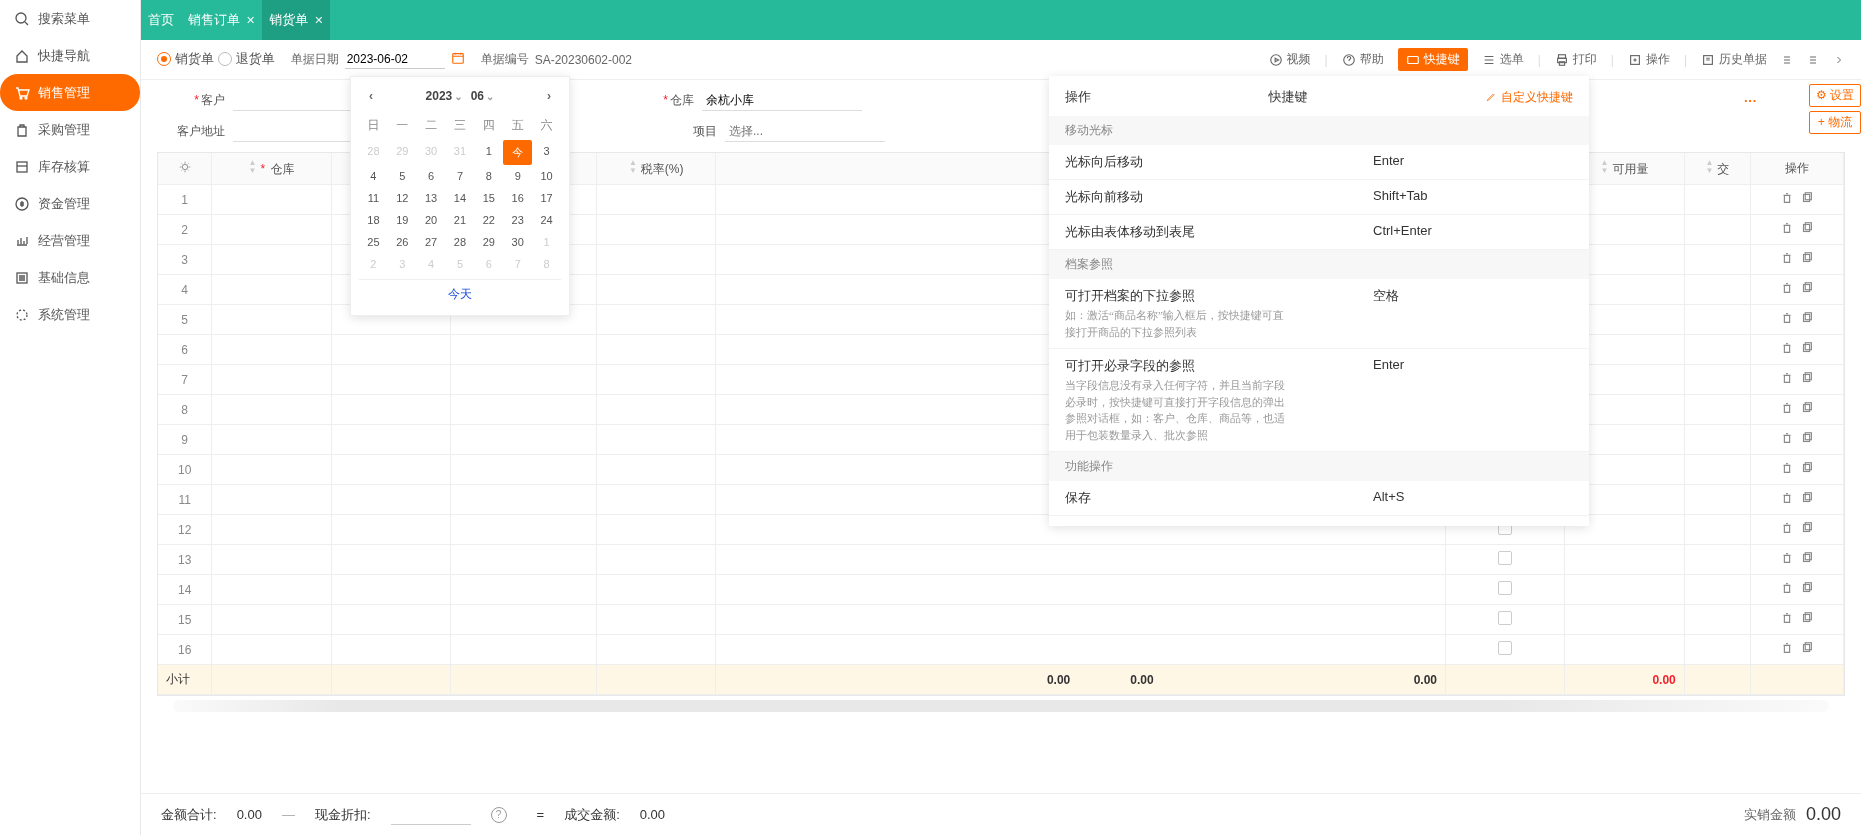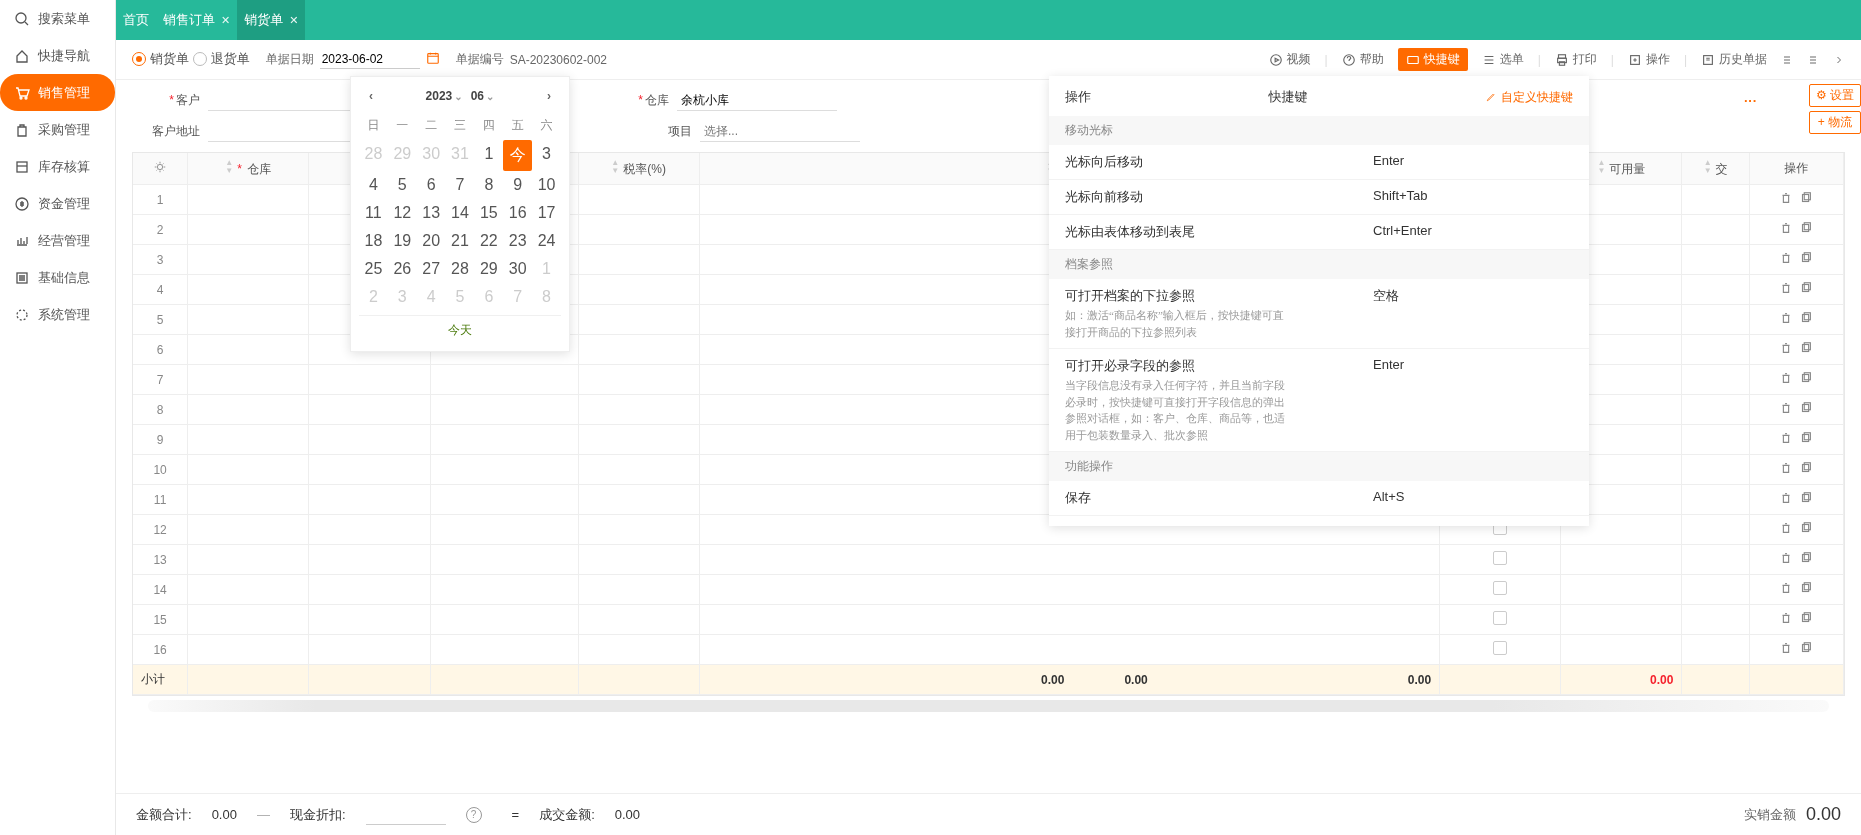"搜索菜单" .sidebar { width: 116px -> 141px }
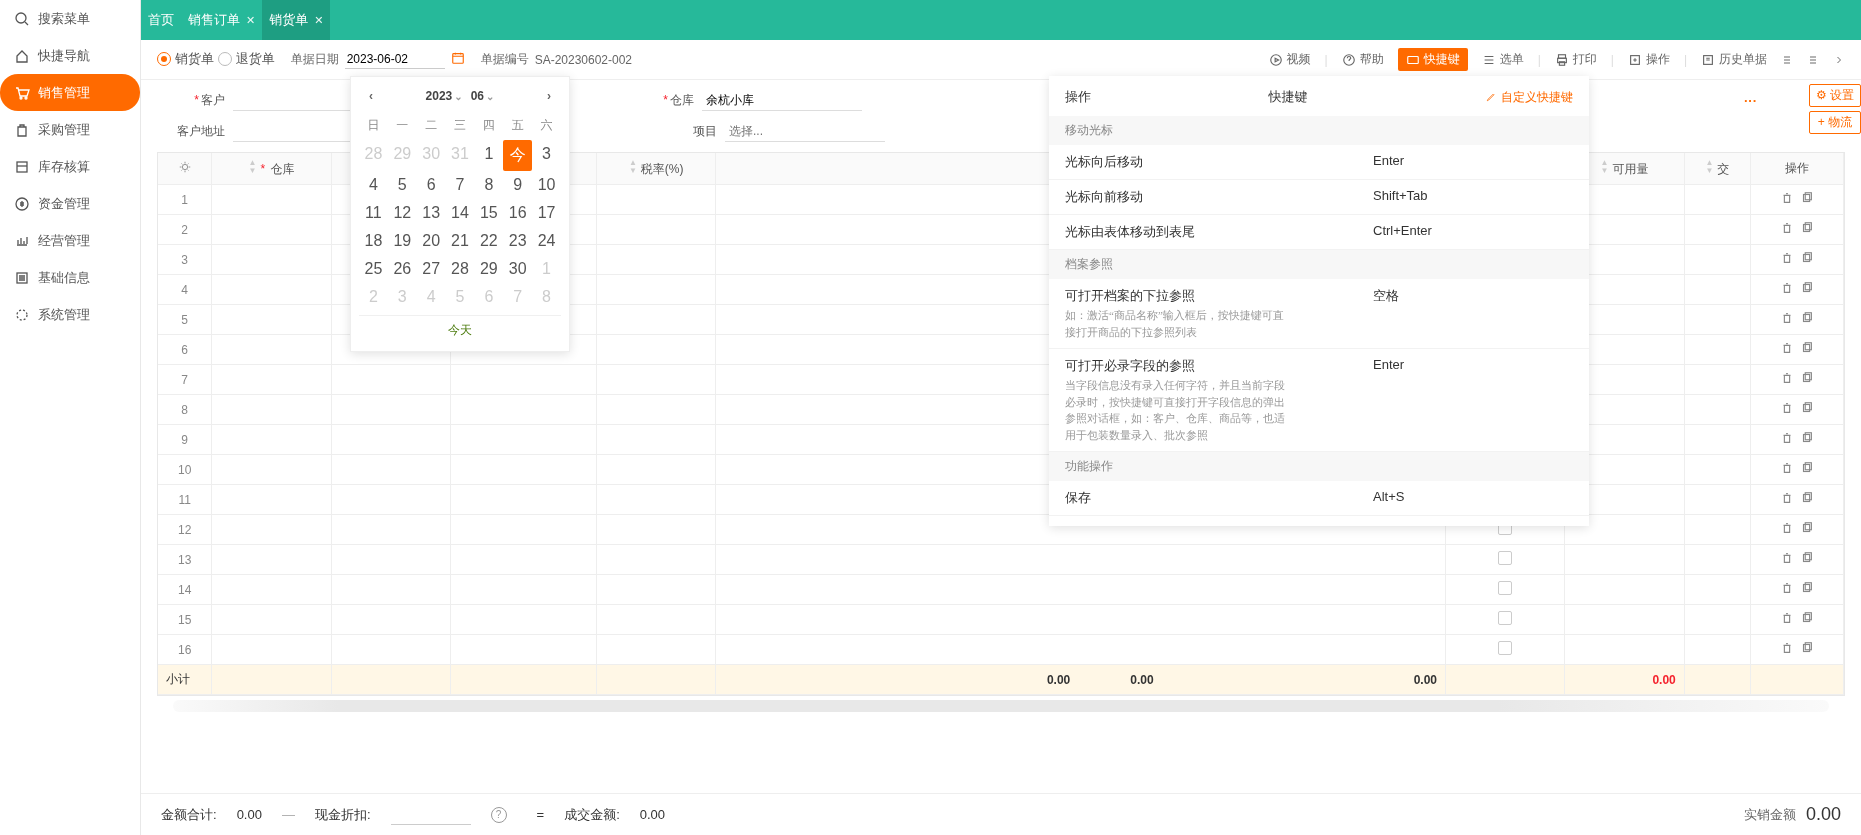"28" .cal-day { font-size: 16px -> 11px }
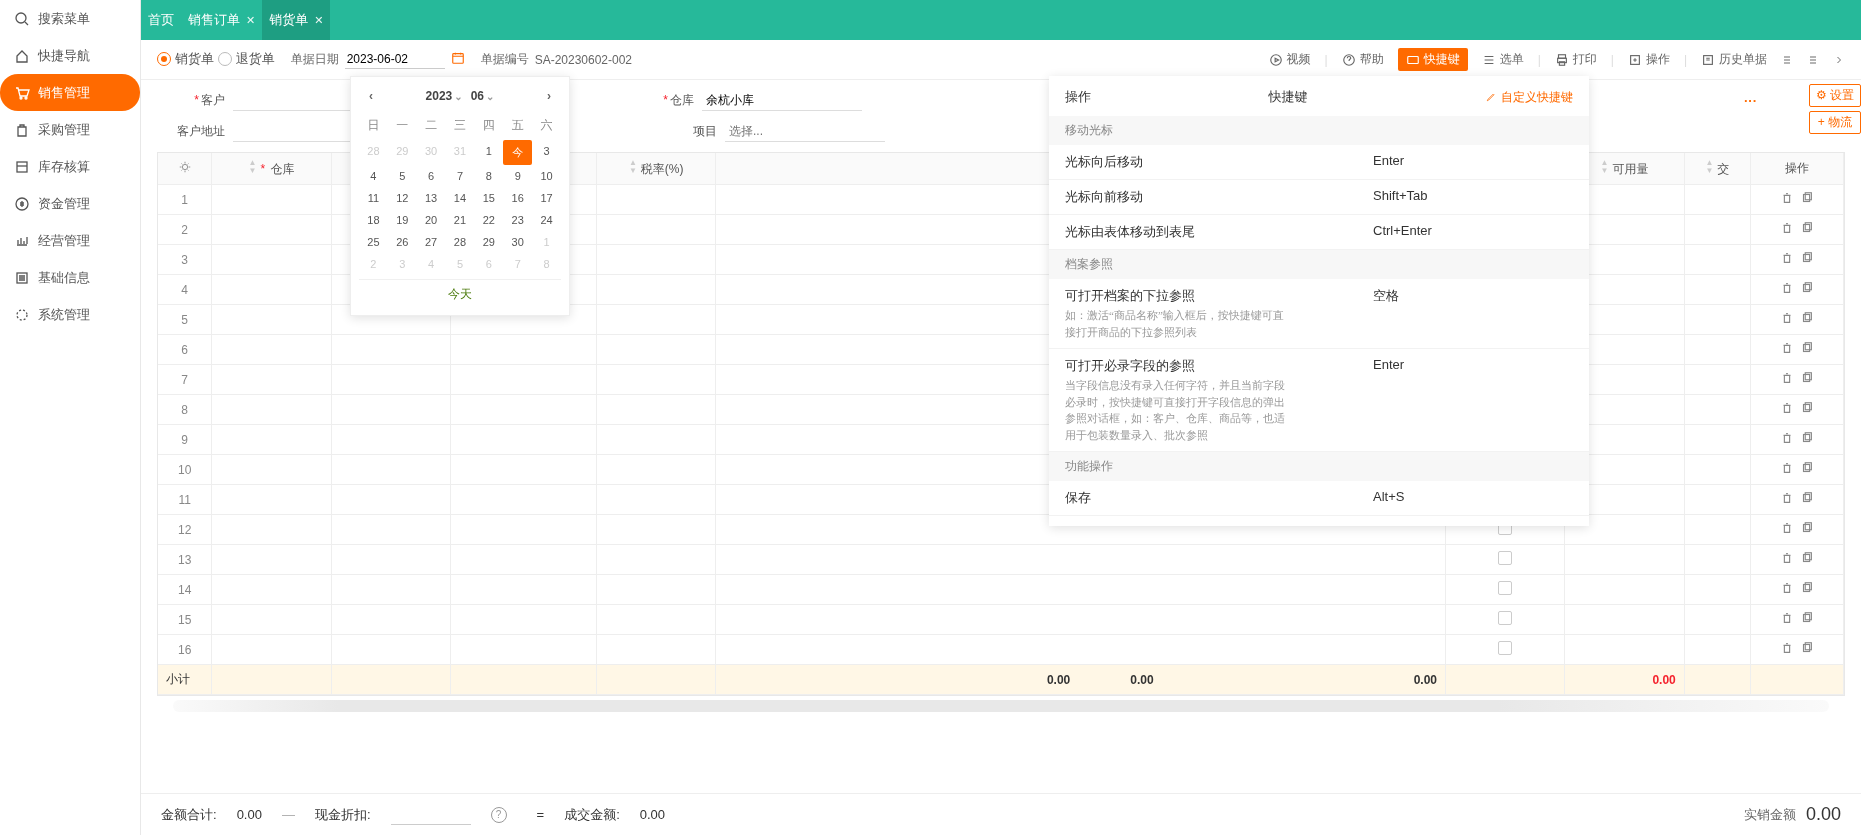"今天" .cal-foot { color: #4d7c0f -> #1d4ed8 }
